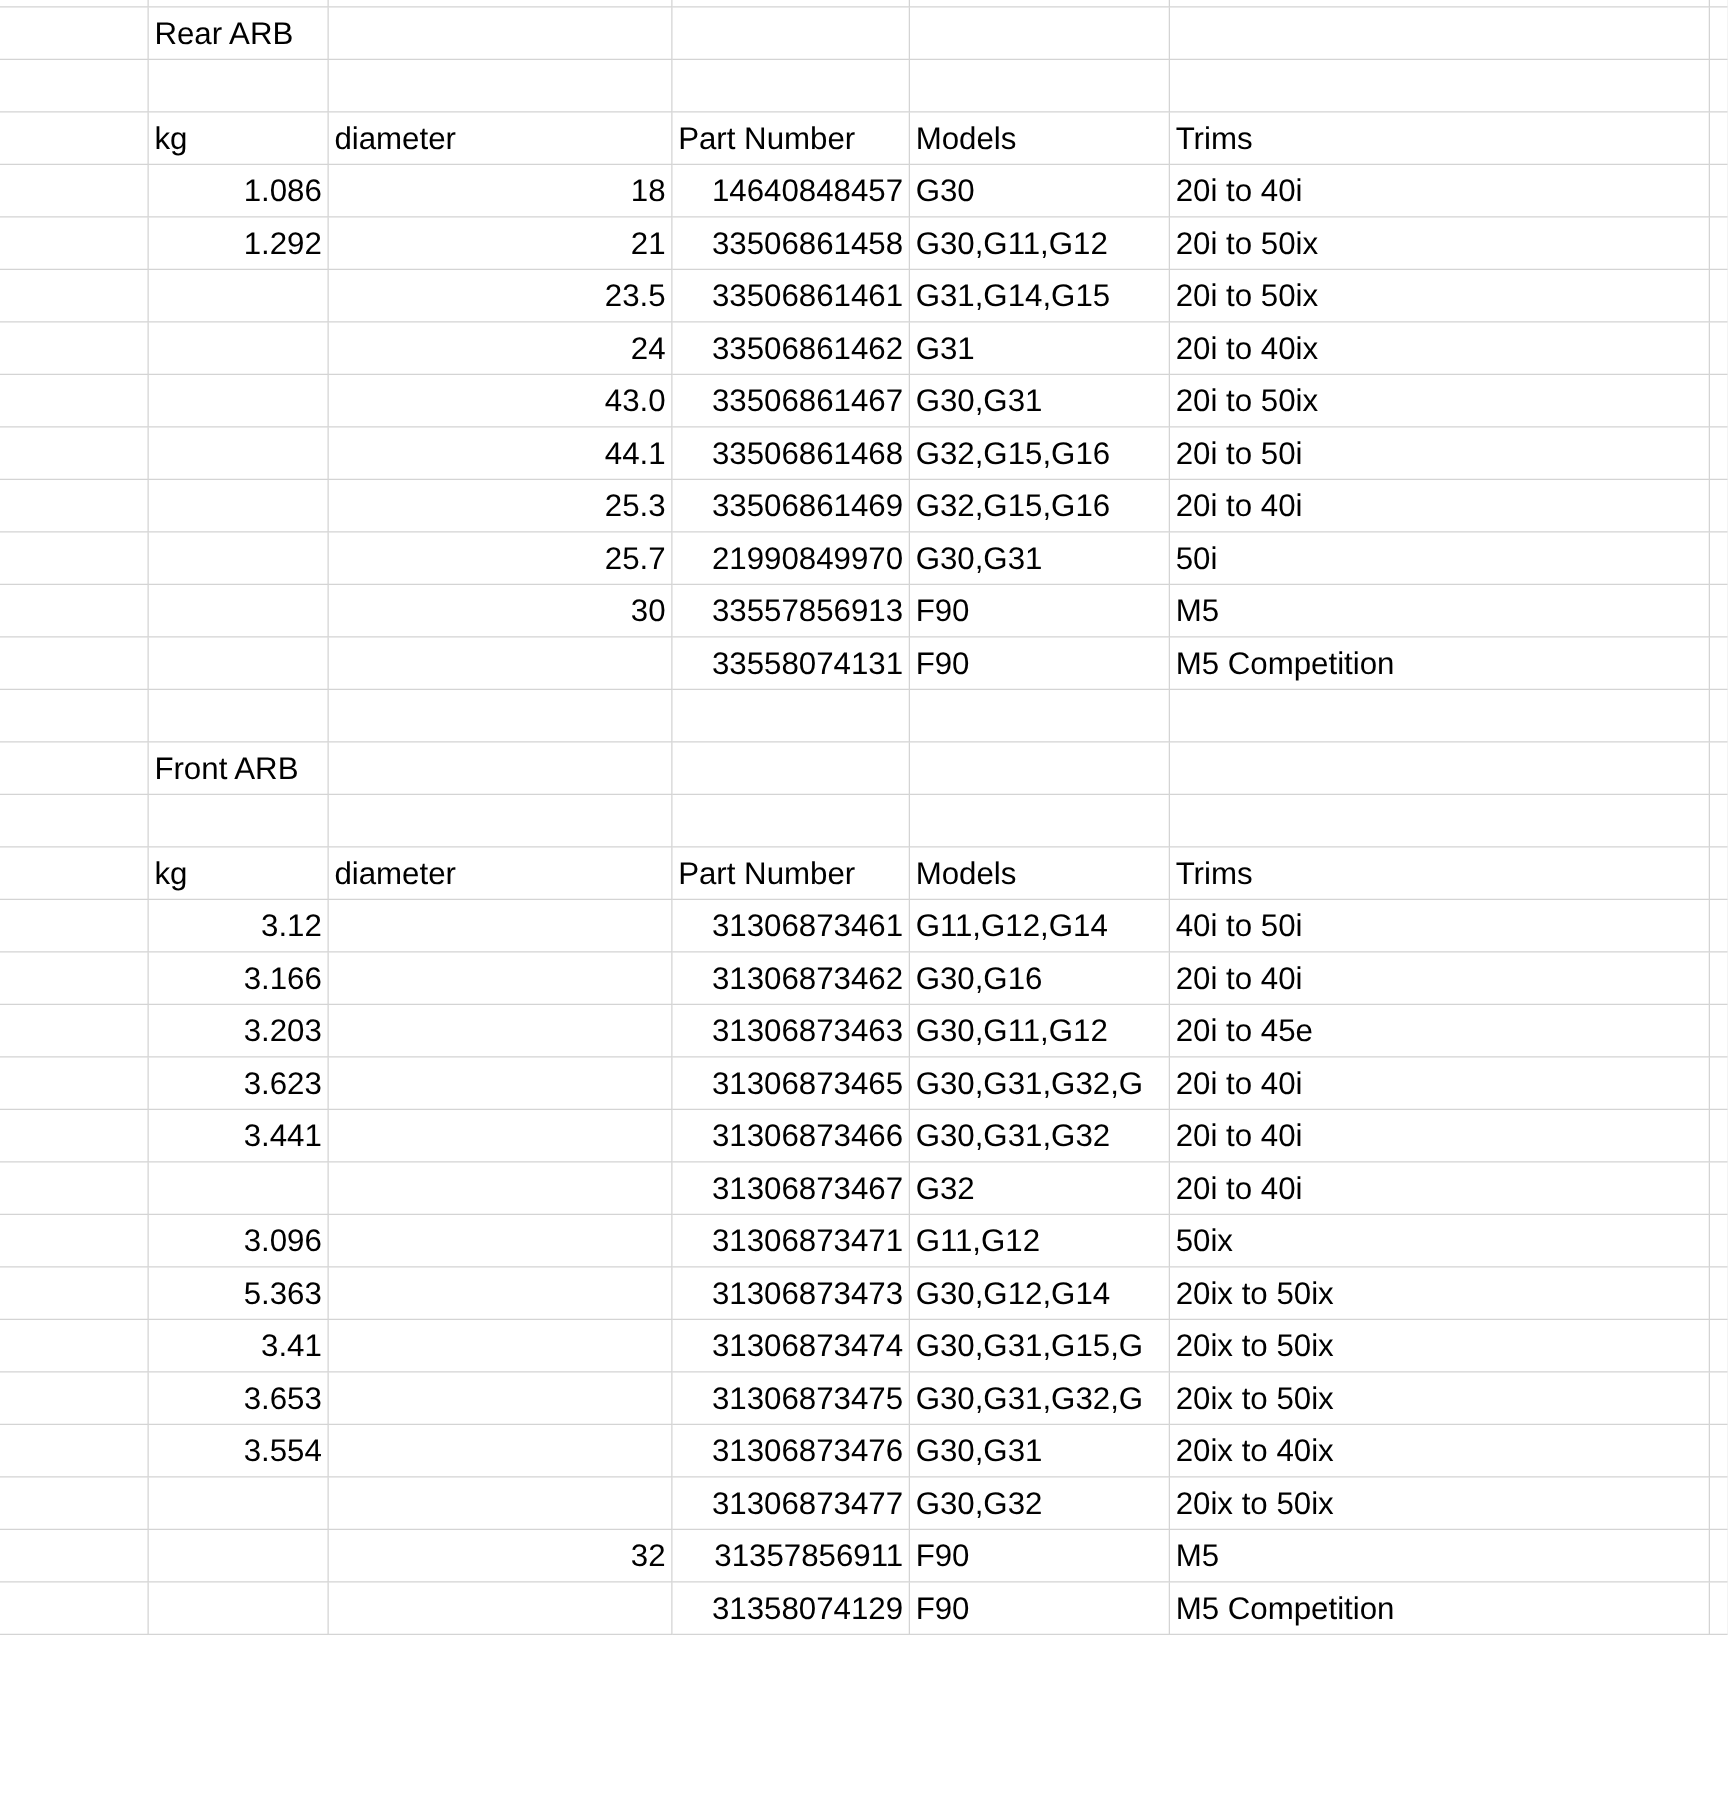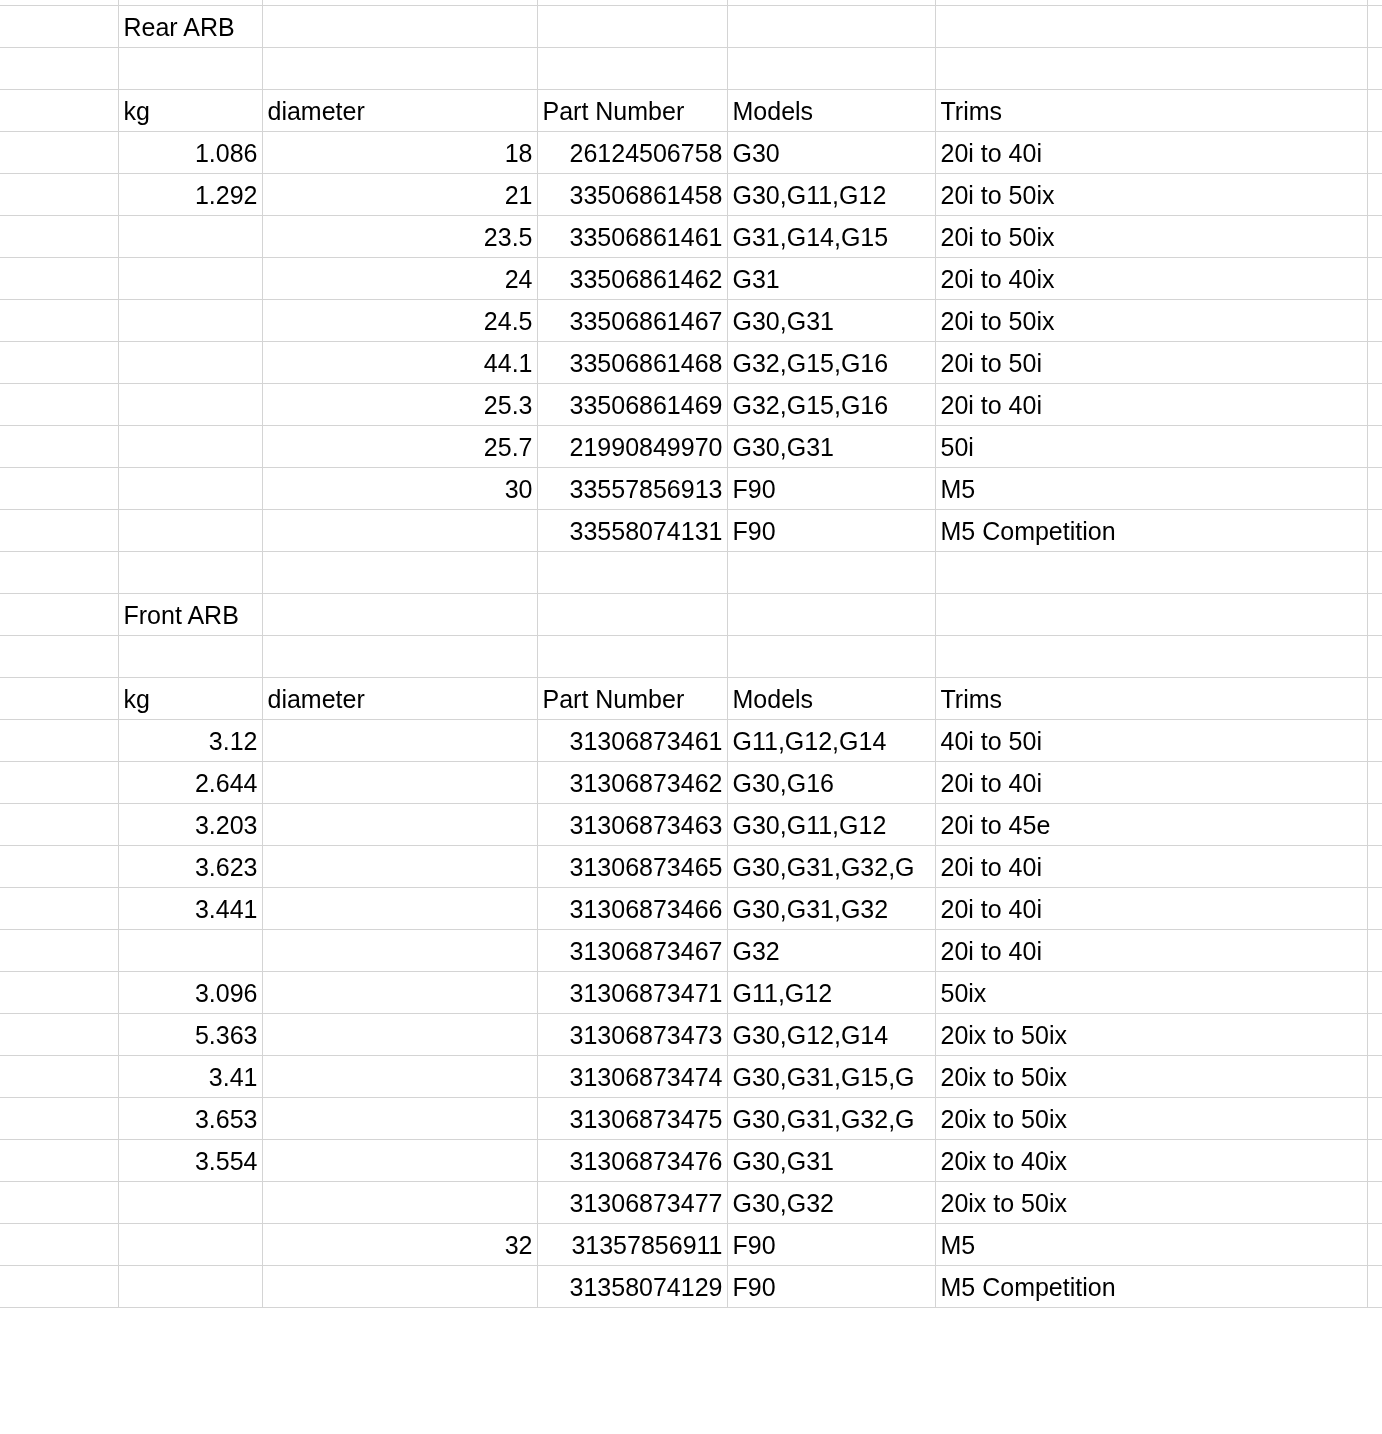"26124506758" td.cell { text: 26124506758 -> 14640848457 }
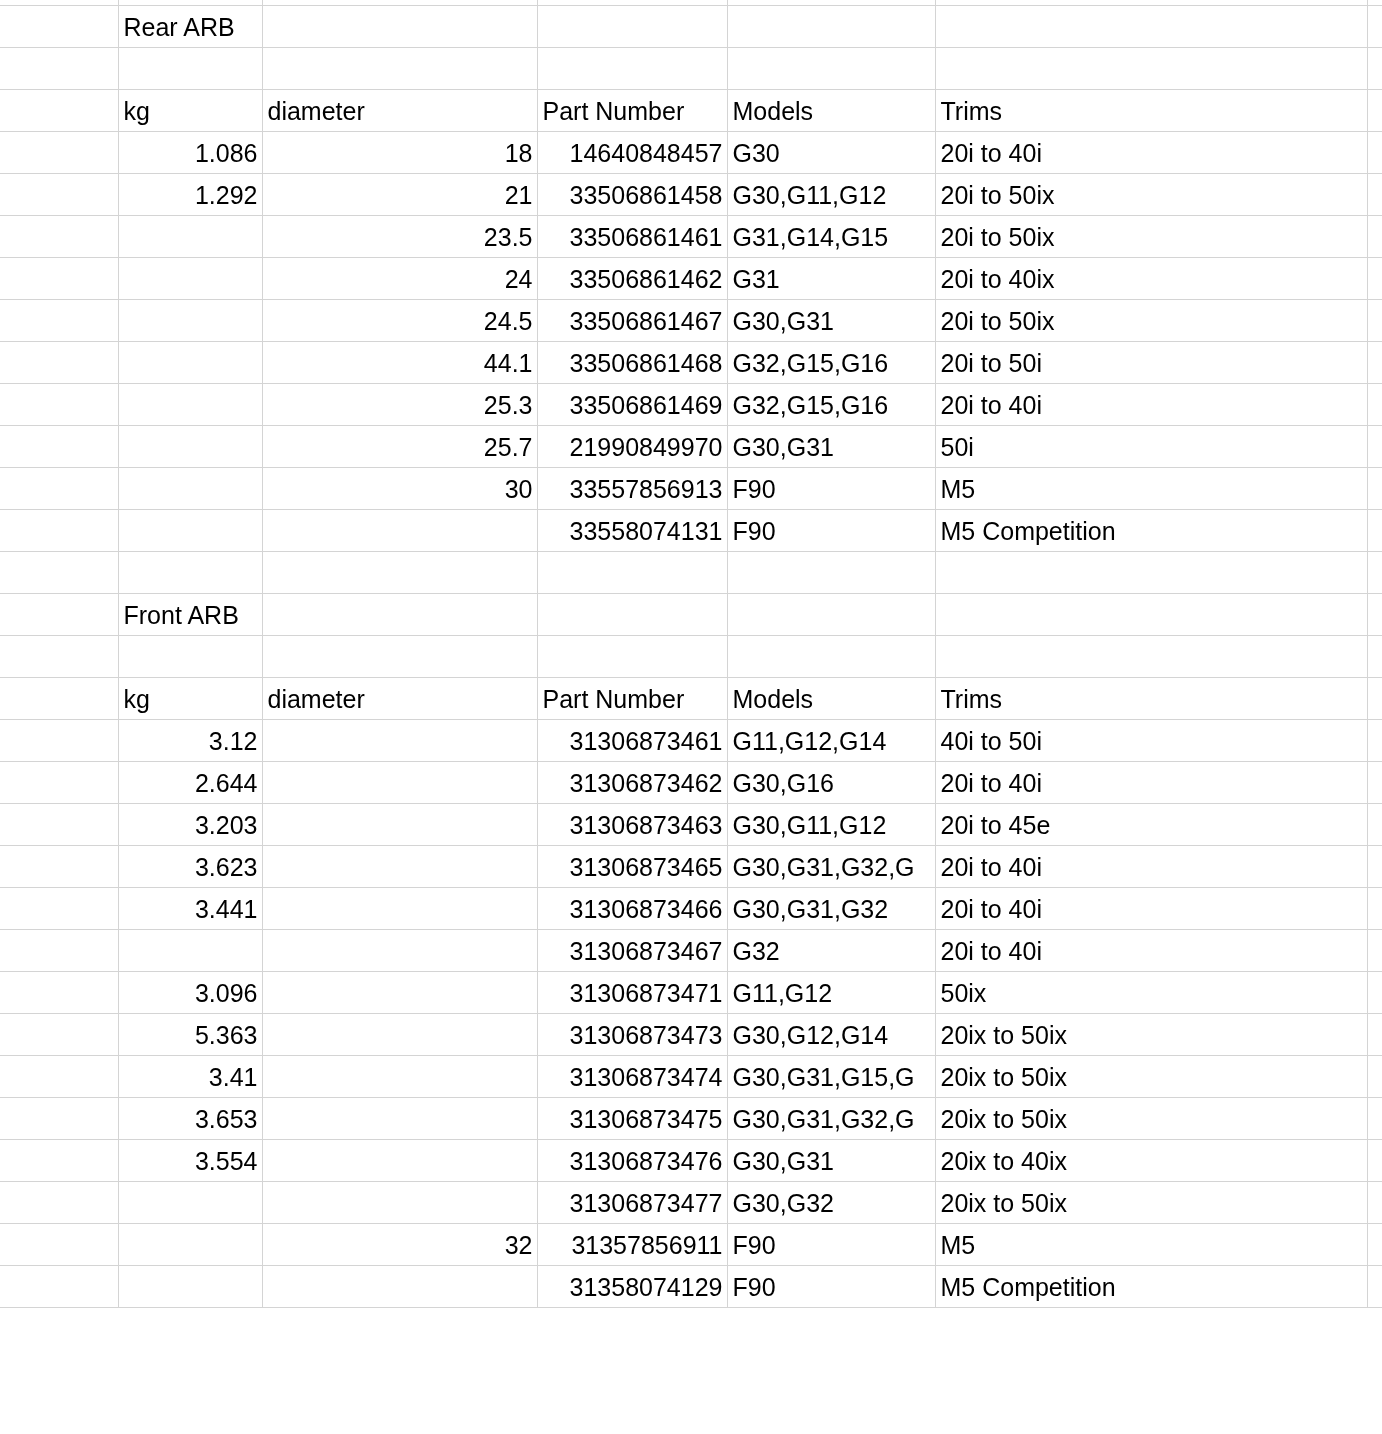"24.5" td.cell { text: 24.5 -> 43.0 }
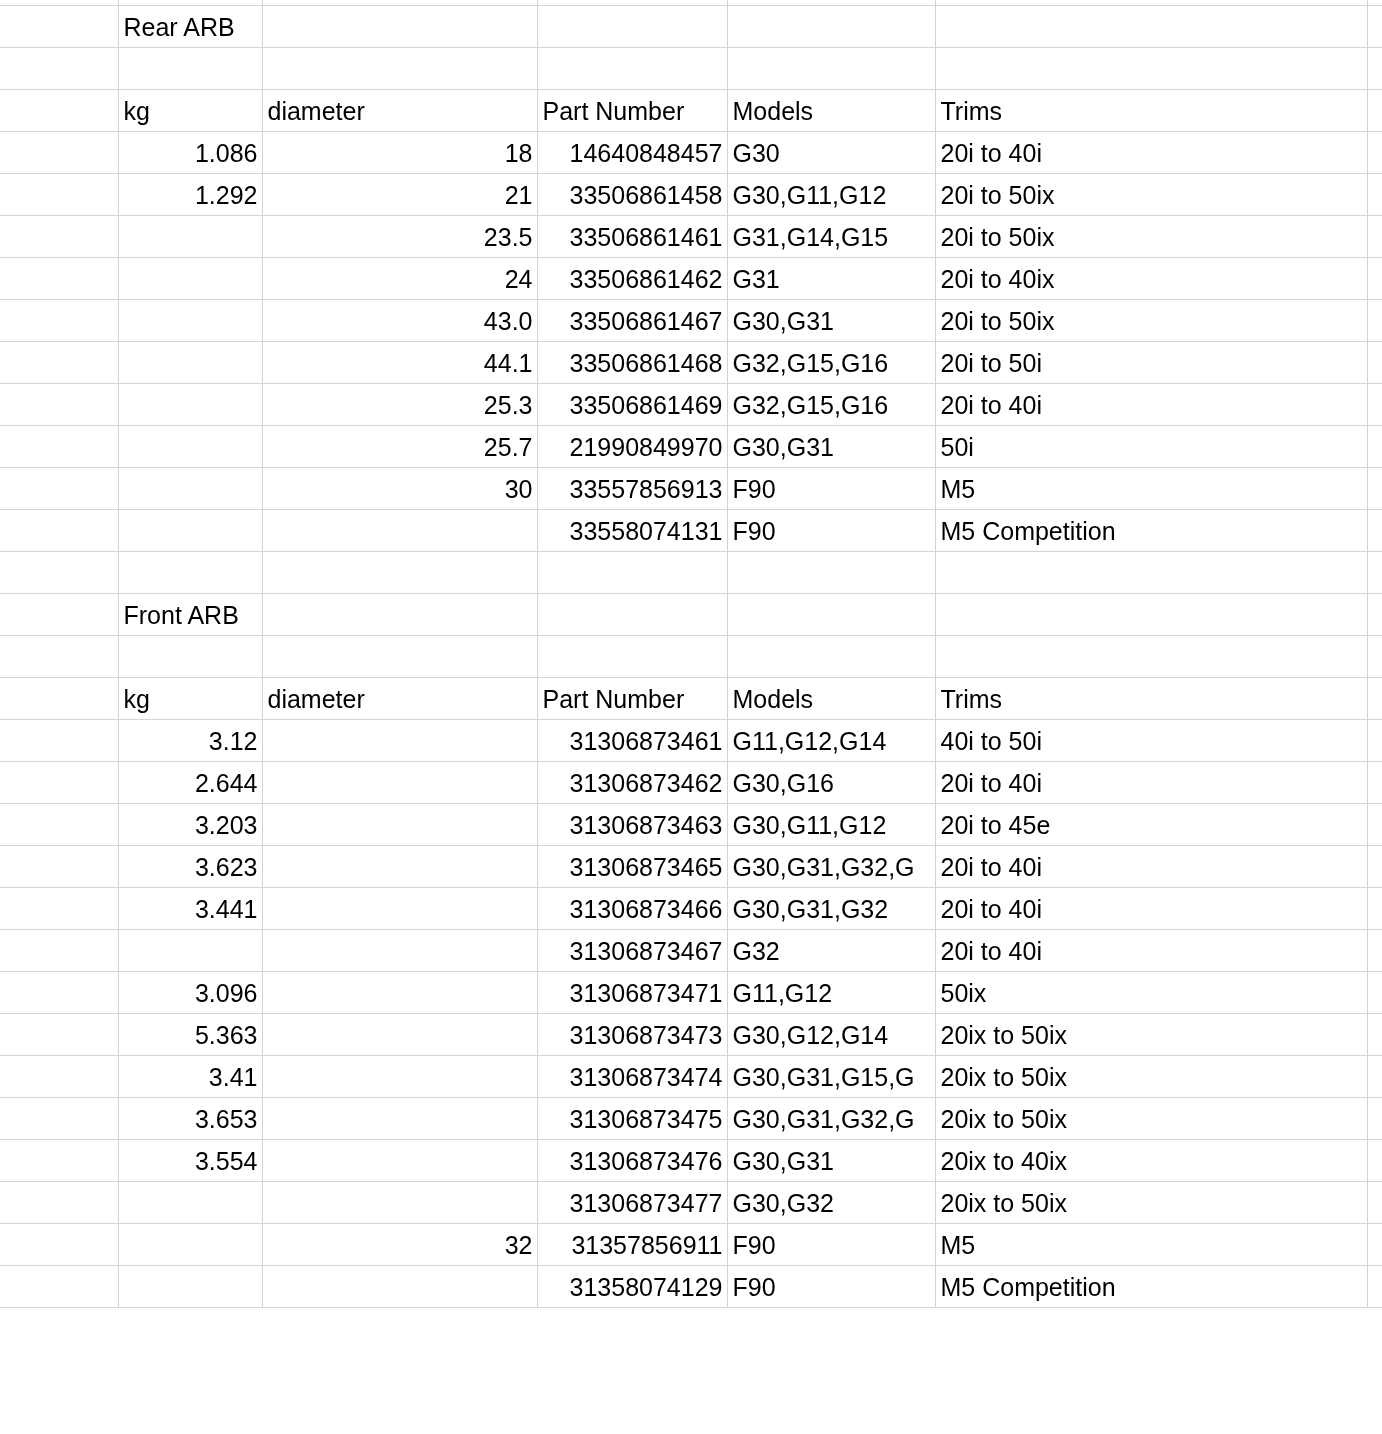"2.644" td.cell { text: 2.644 -> 3.166 }
